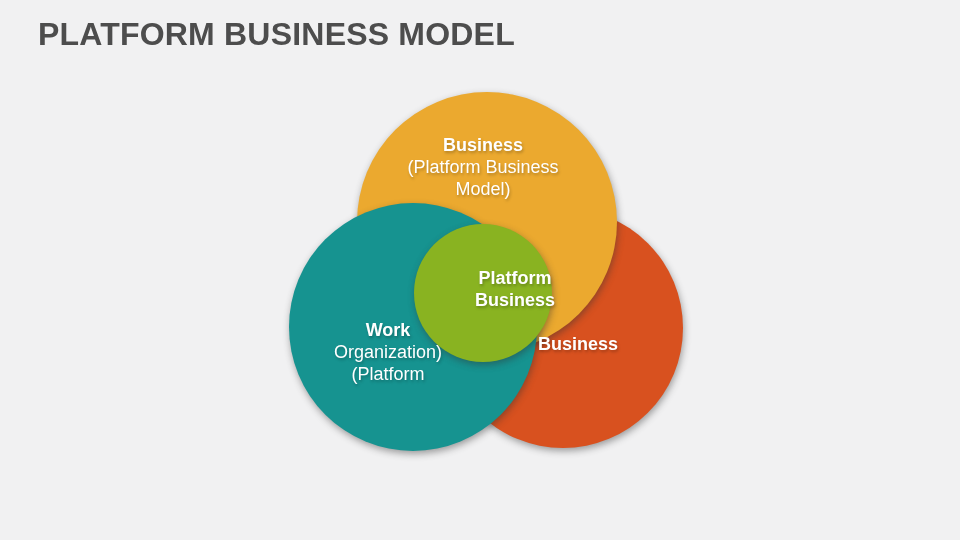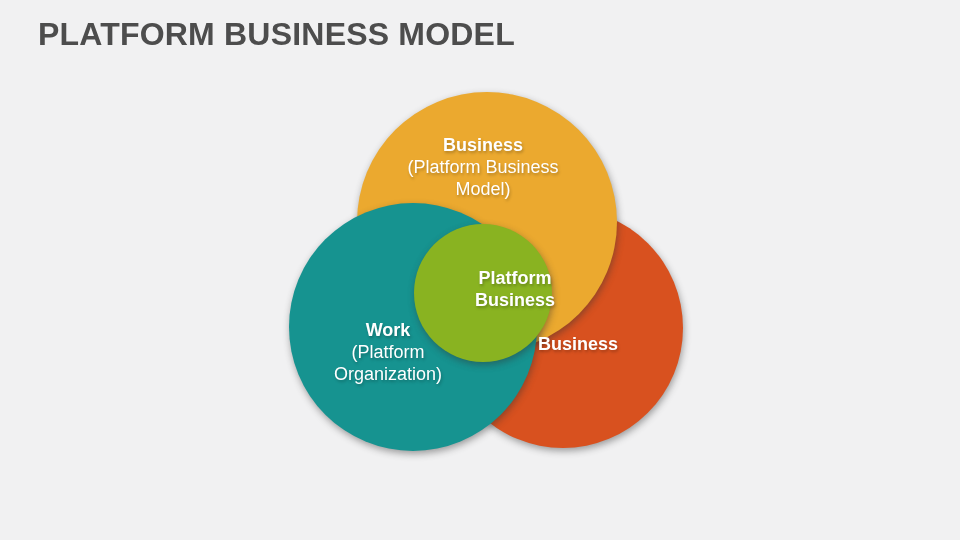"(Platform" div.lbl-sub { order: before "Organization)" -> after "Organization)" }
